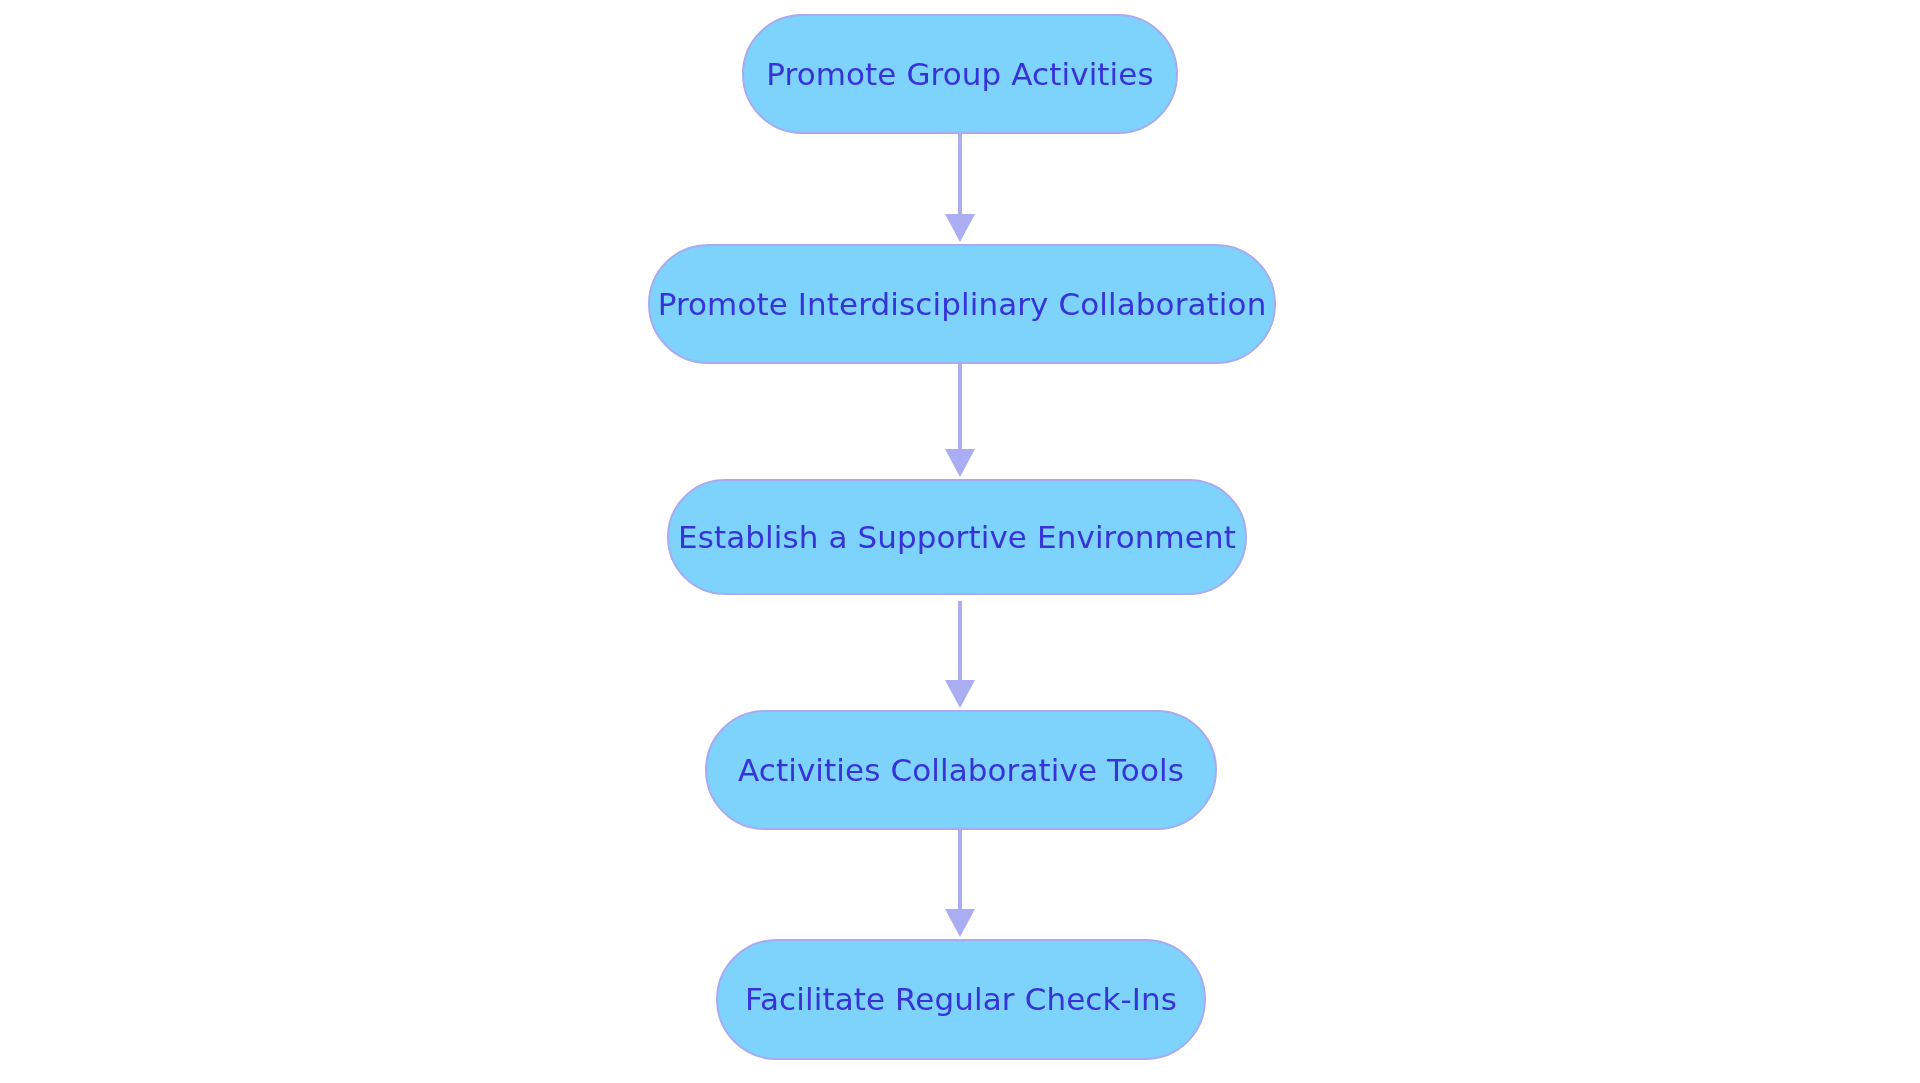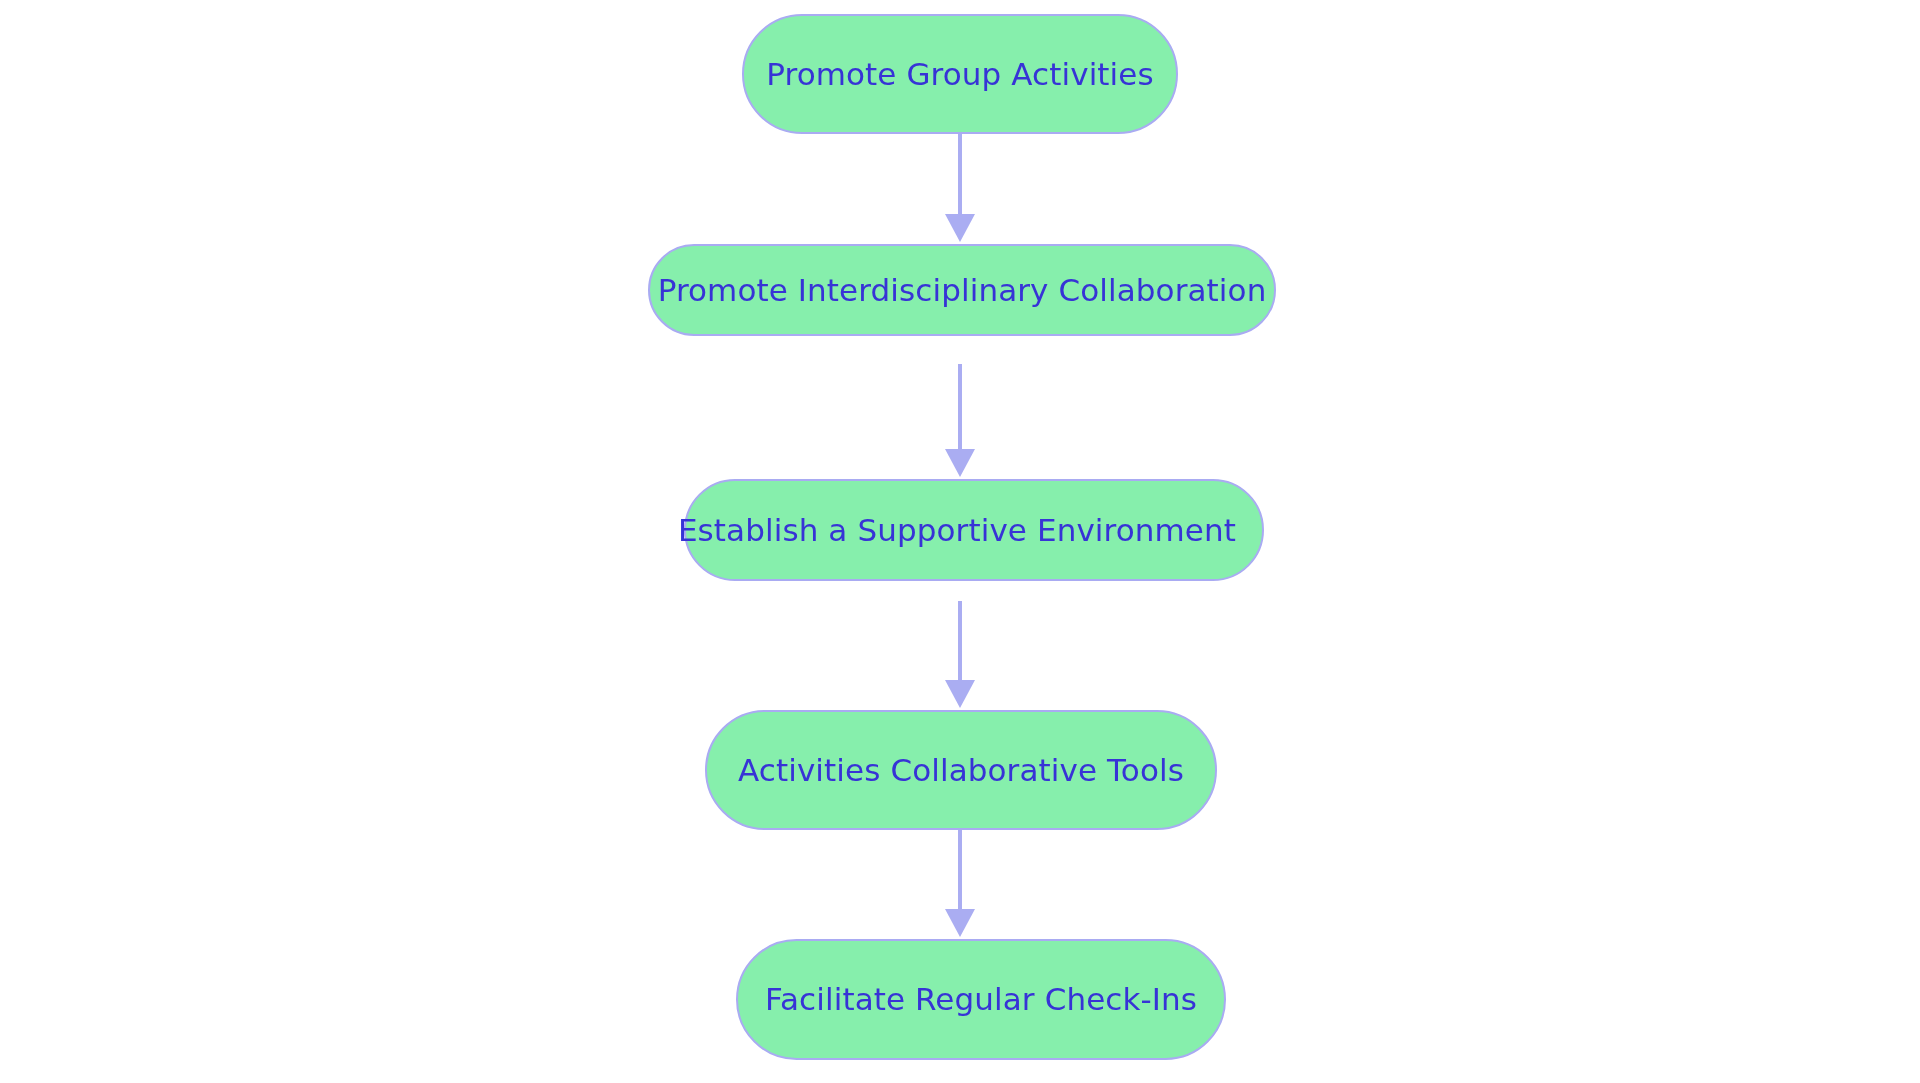"Promote Group Activities" .flow-node { background: #86efac -> #7dd3fc }
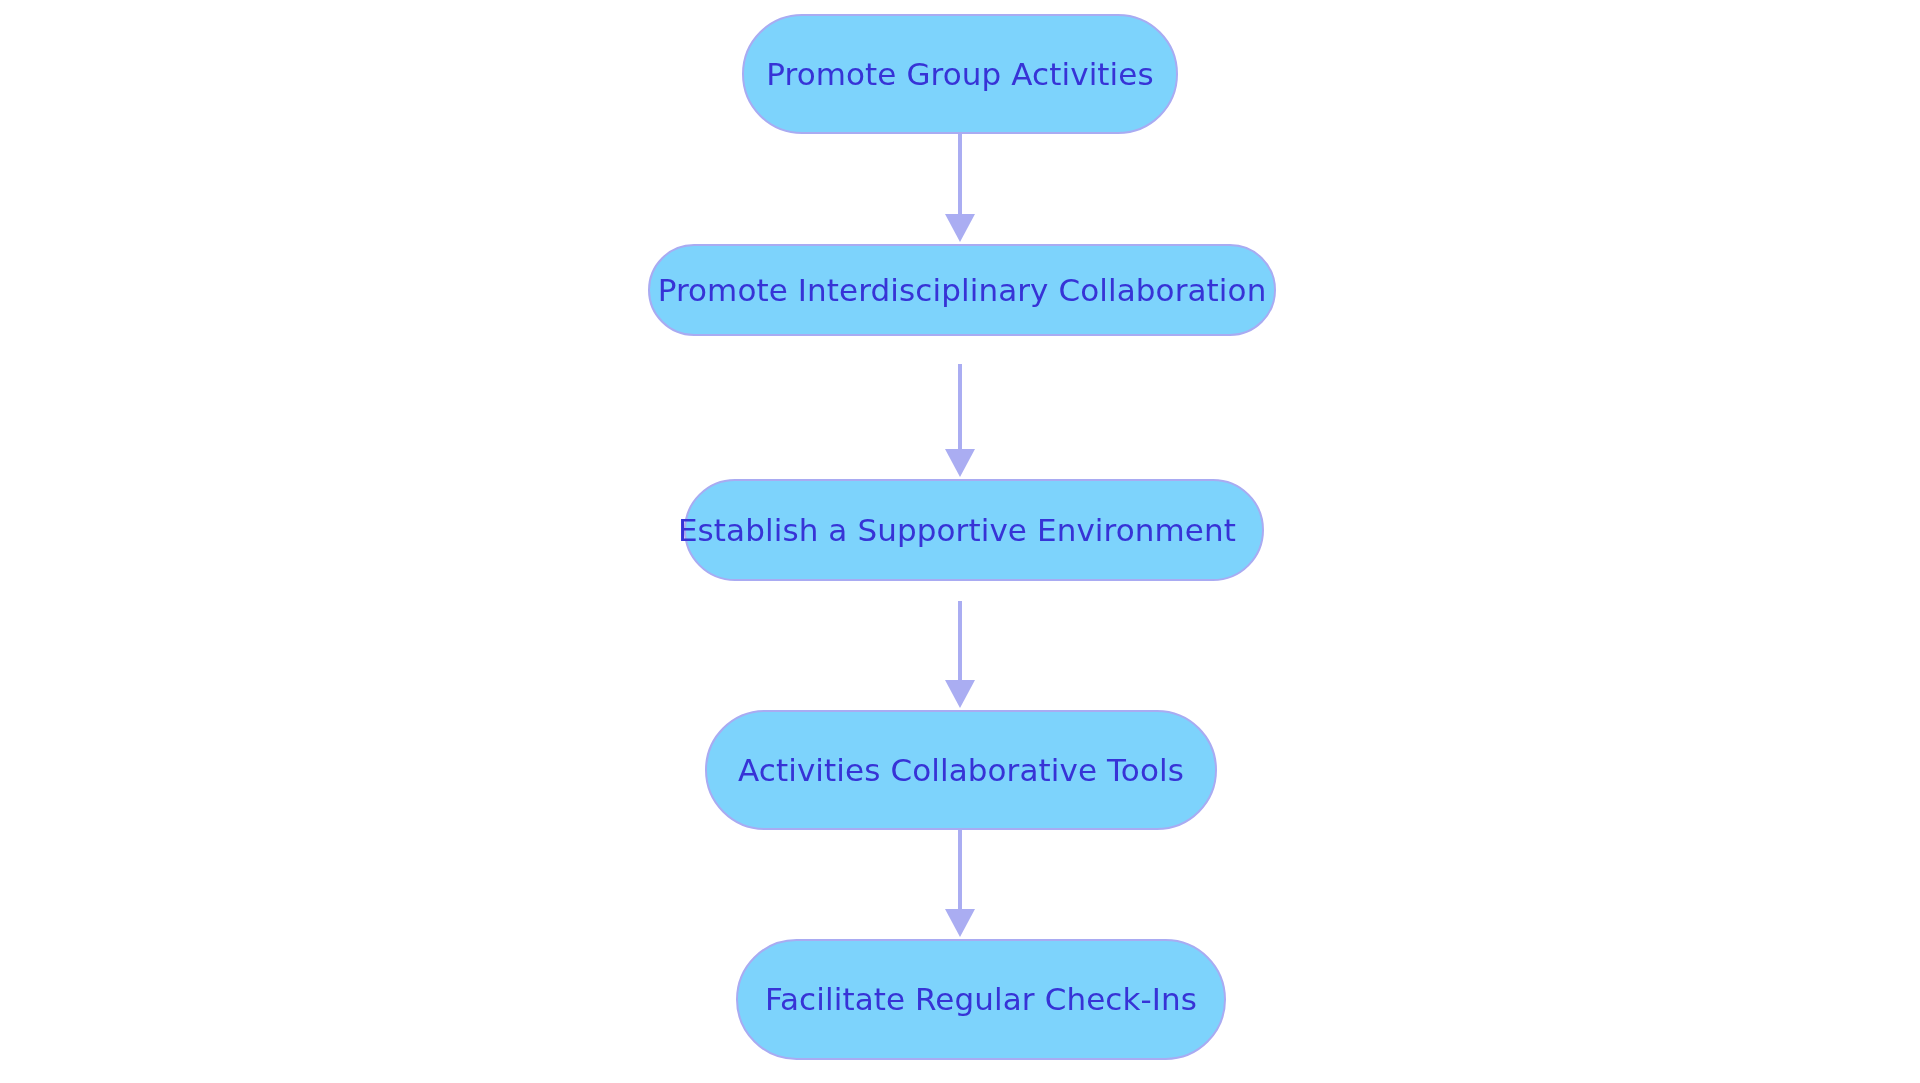"Promote Interdisciplinary Collaboration" #node-2 { height: 92px -> 120px }
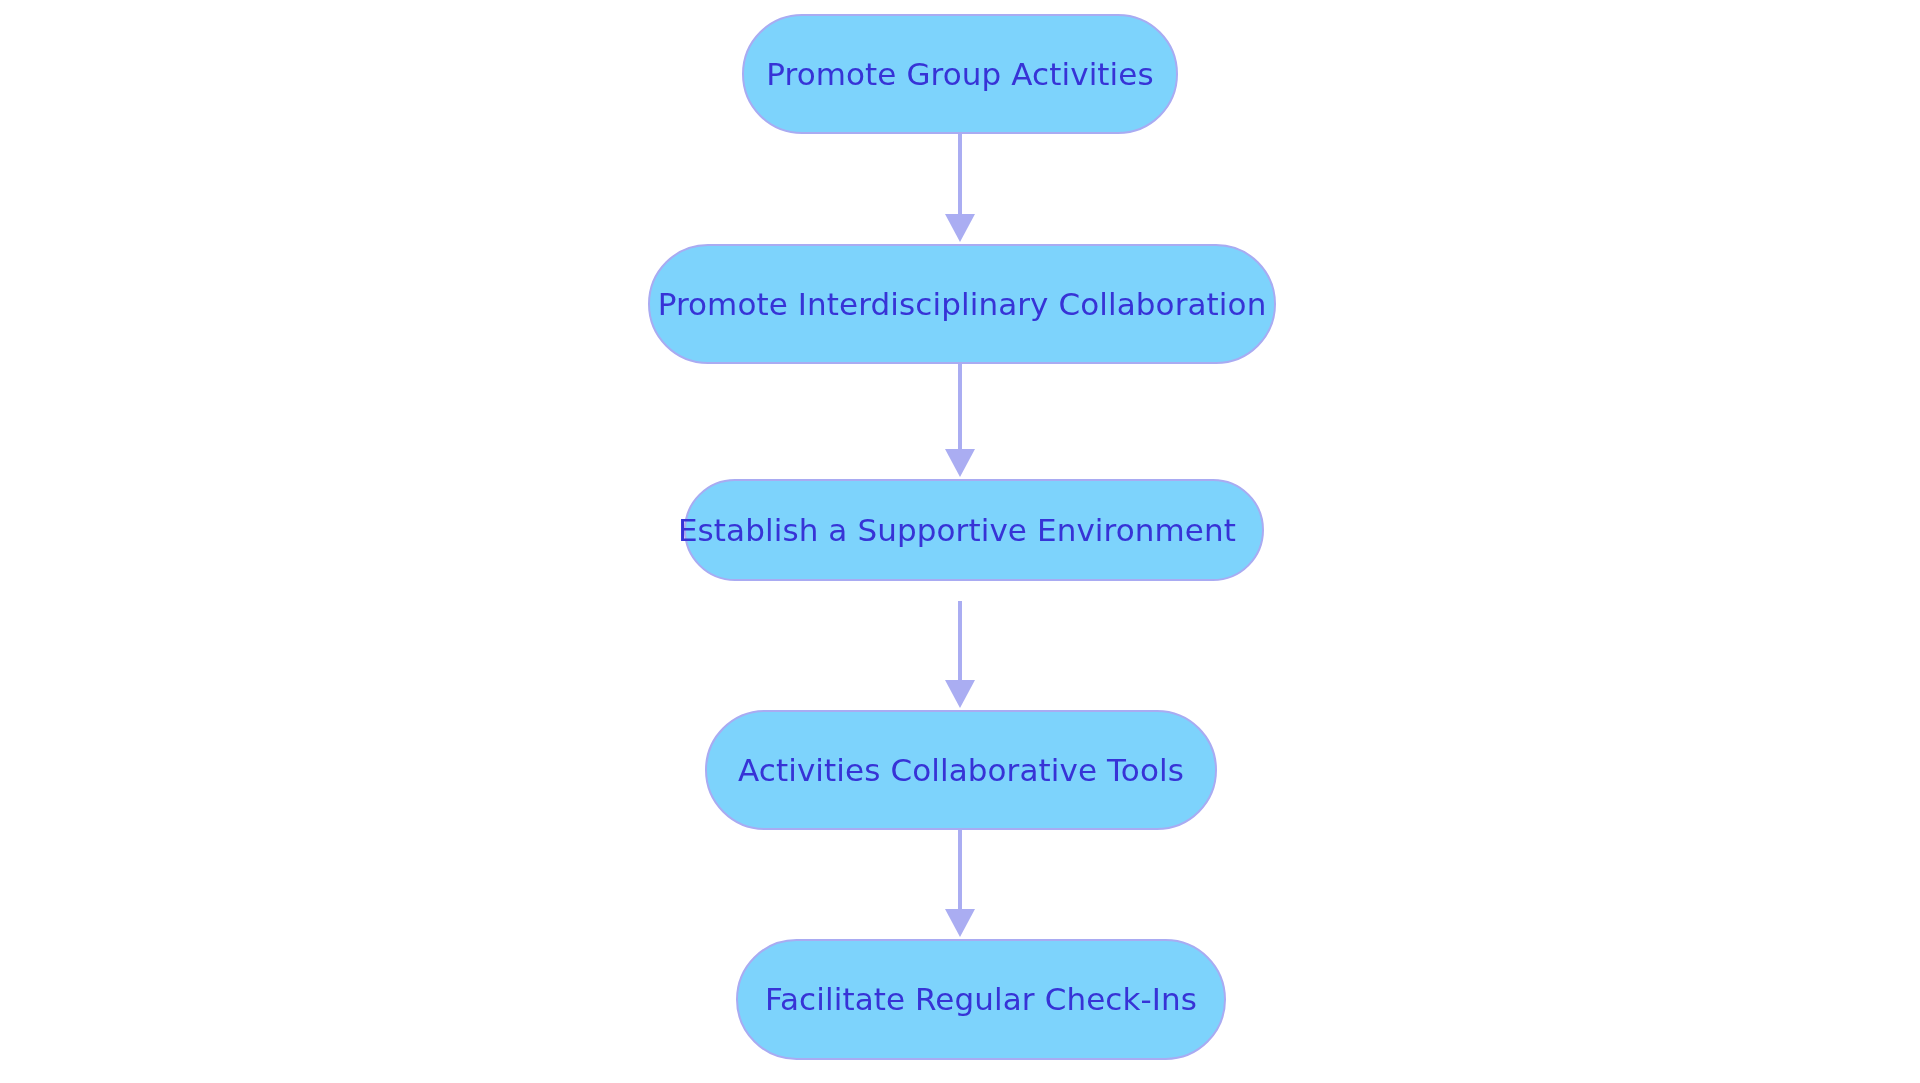"Establish a Supportive Environment" #node-3 { height: 102px -> 116px; justify-content: flex-end -> none; left: 684px -> 667px }
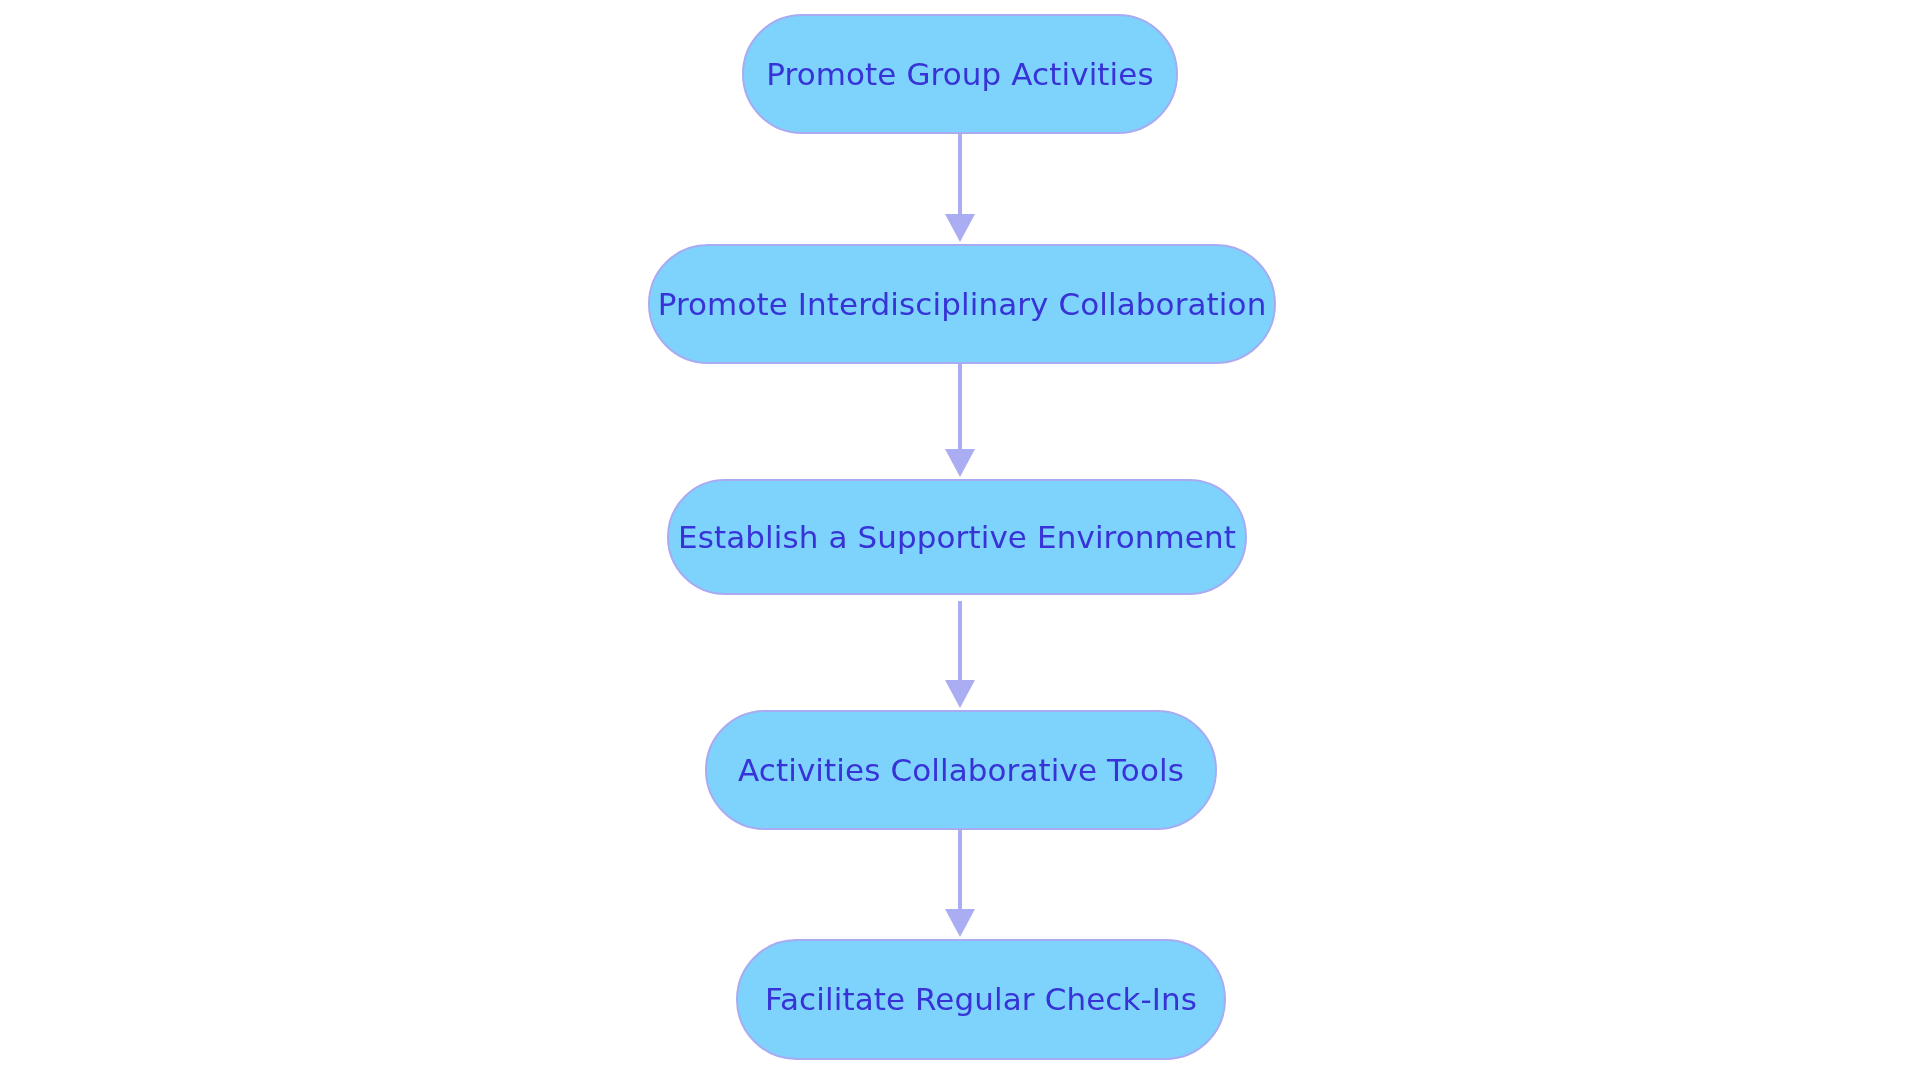"Facilitate Regular Check-Ins" #node-5 { left: 736px -> 716px }
